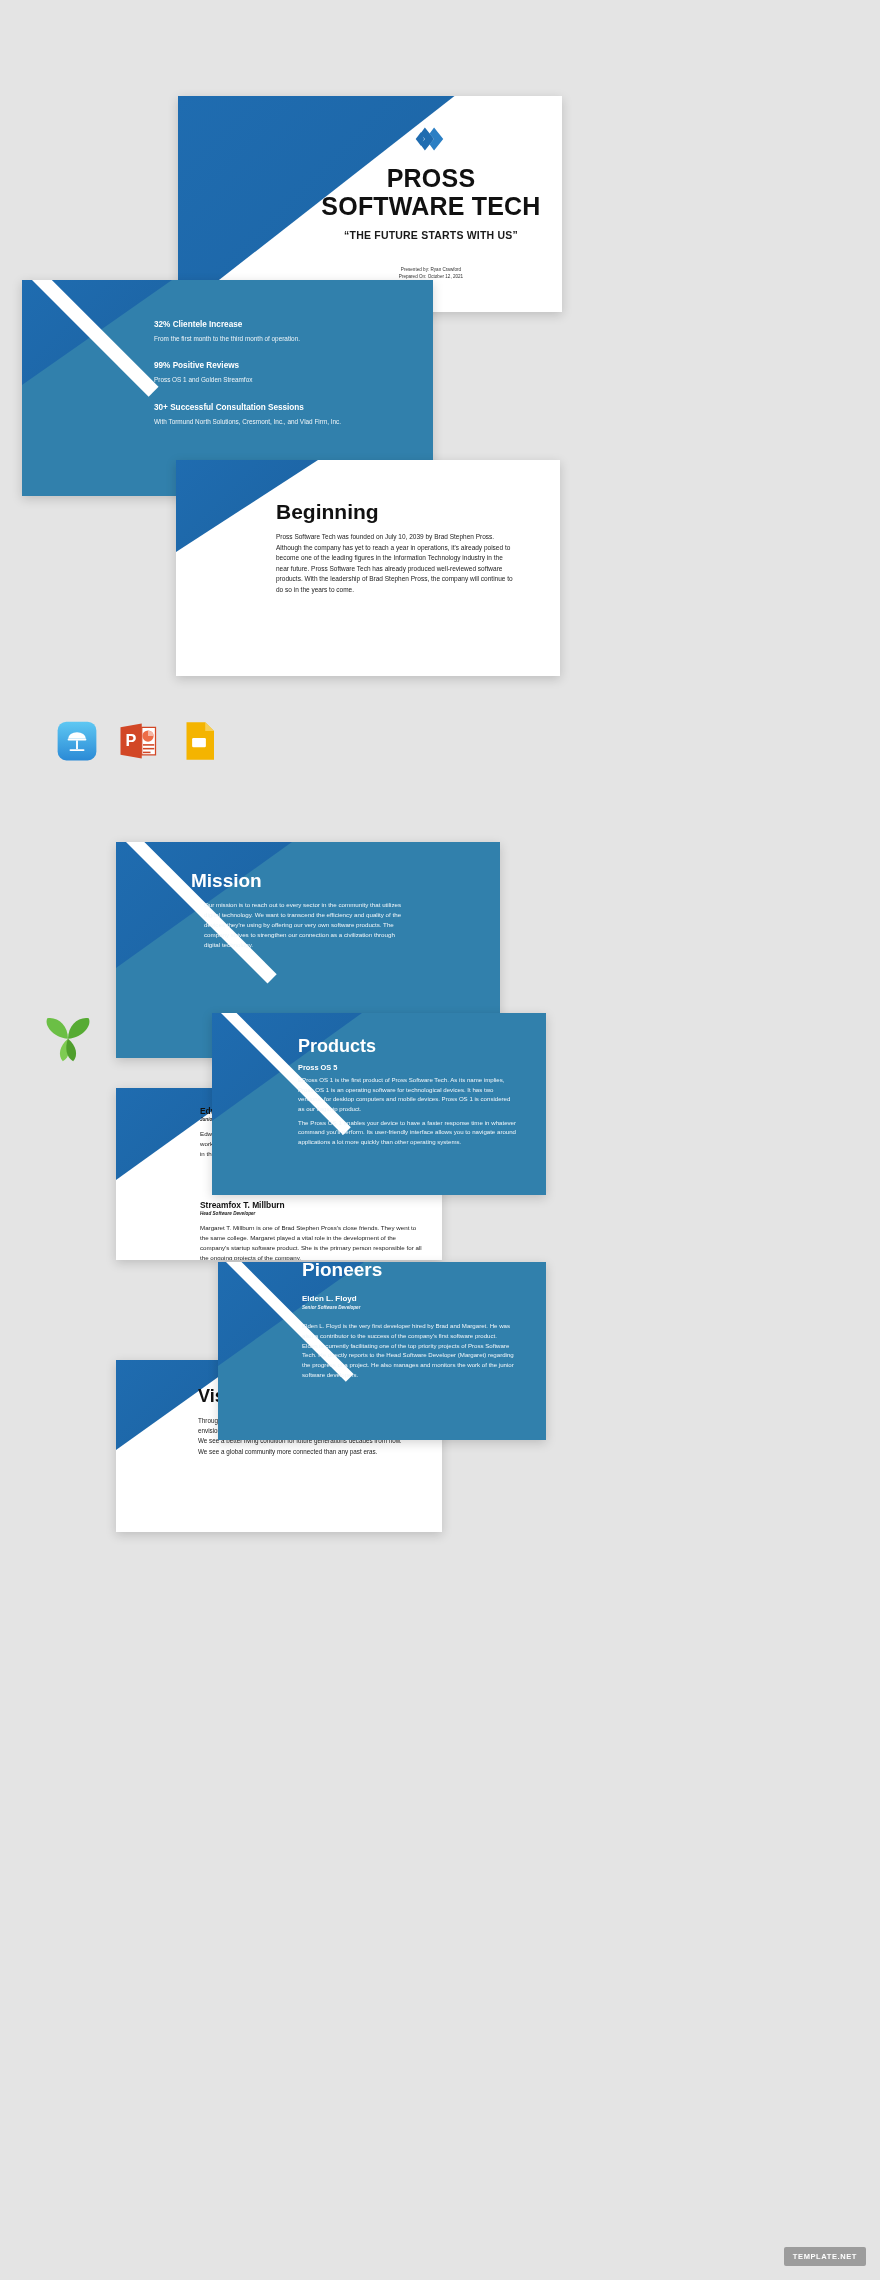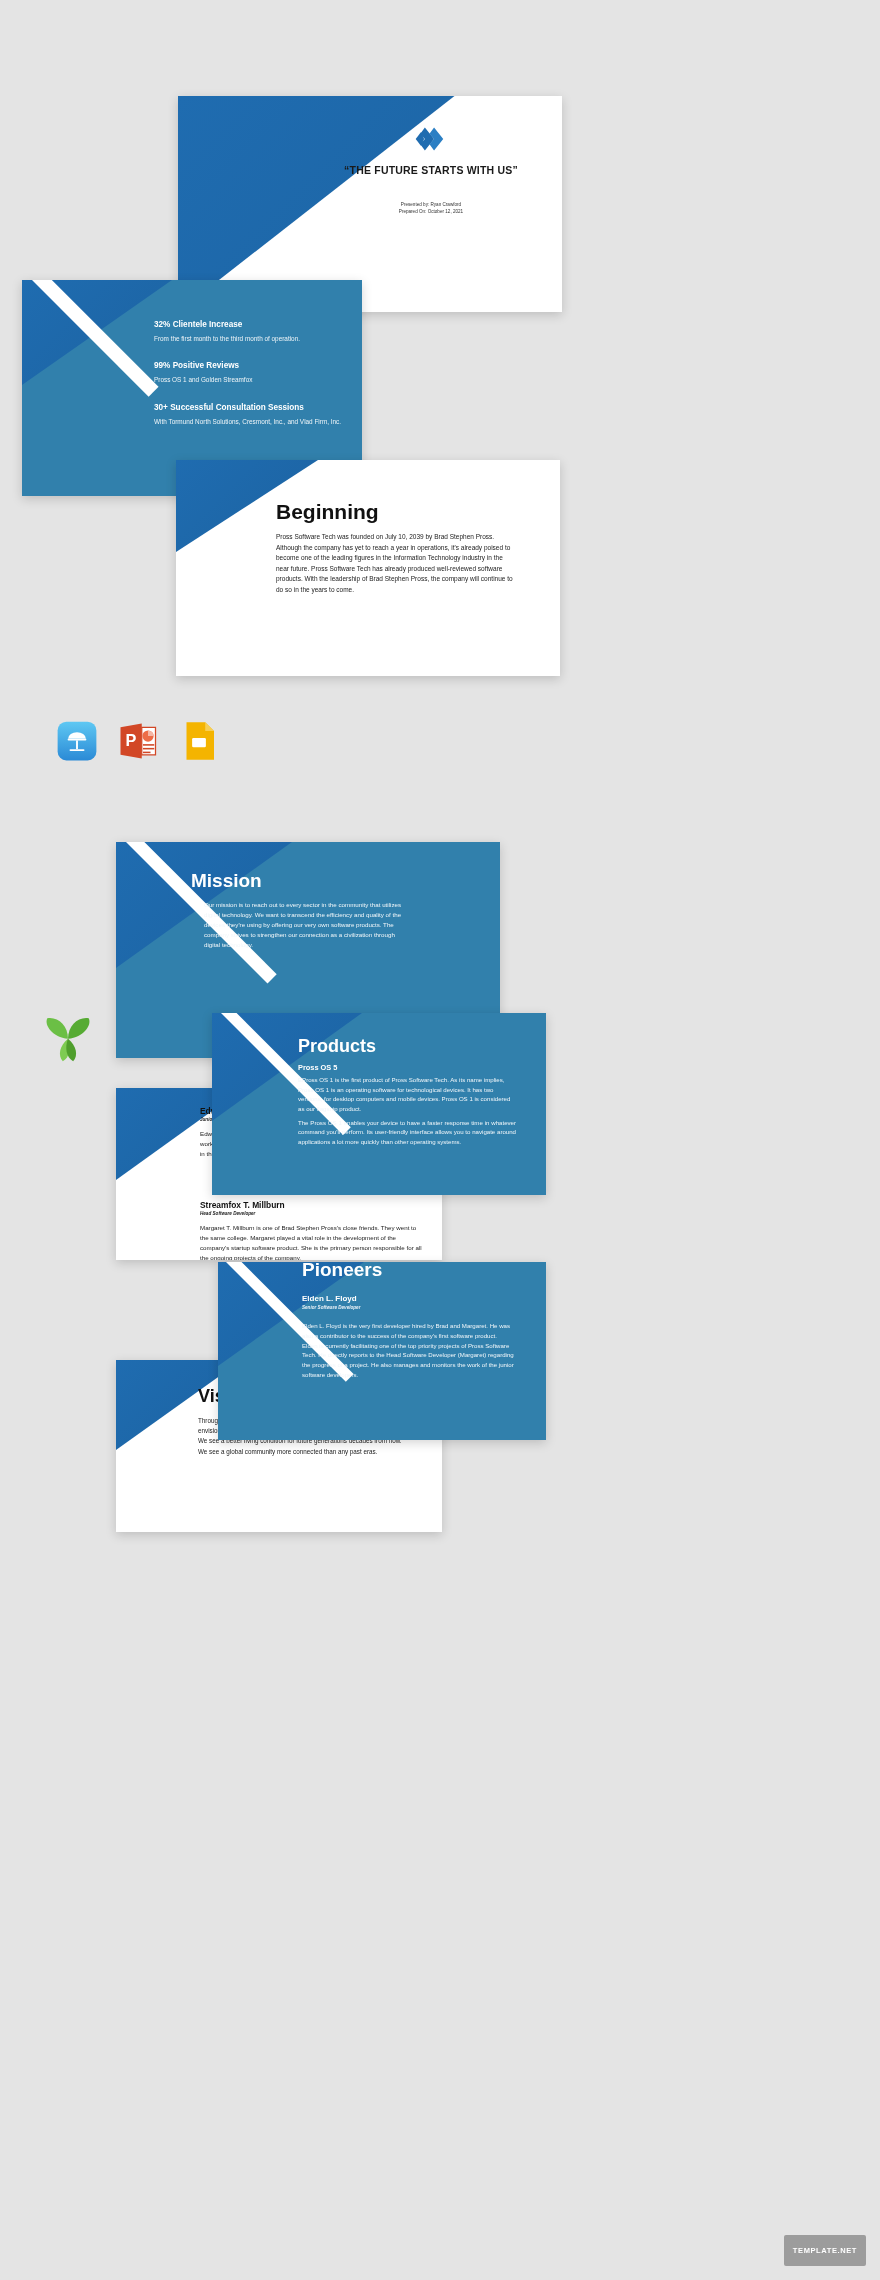"PROSS" div.co-name { html: none -> <div> <div>PROSS</div> <div>SOFTWARE TECH</div> </div> }
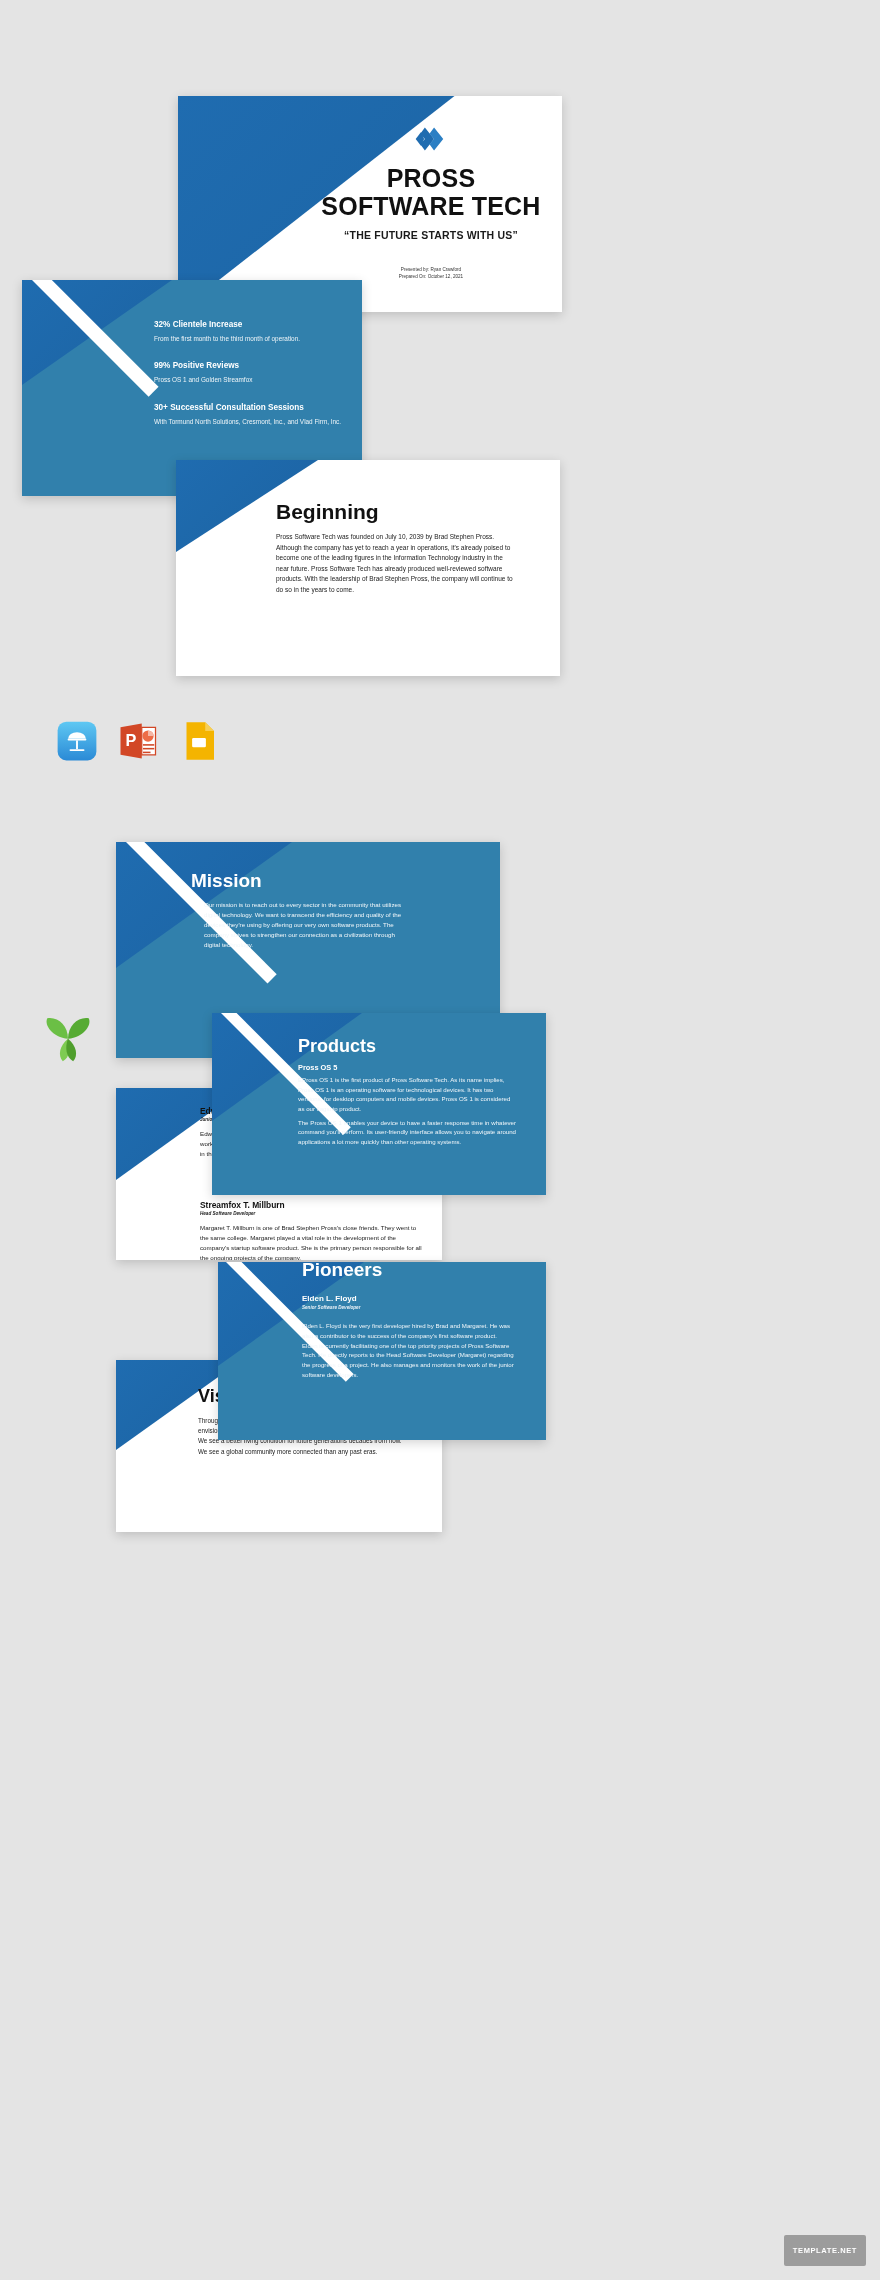"32% Clientele Increase" #slide-stats { width: 340px -> 411px }
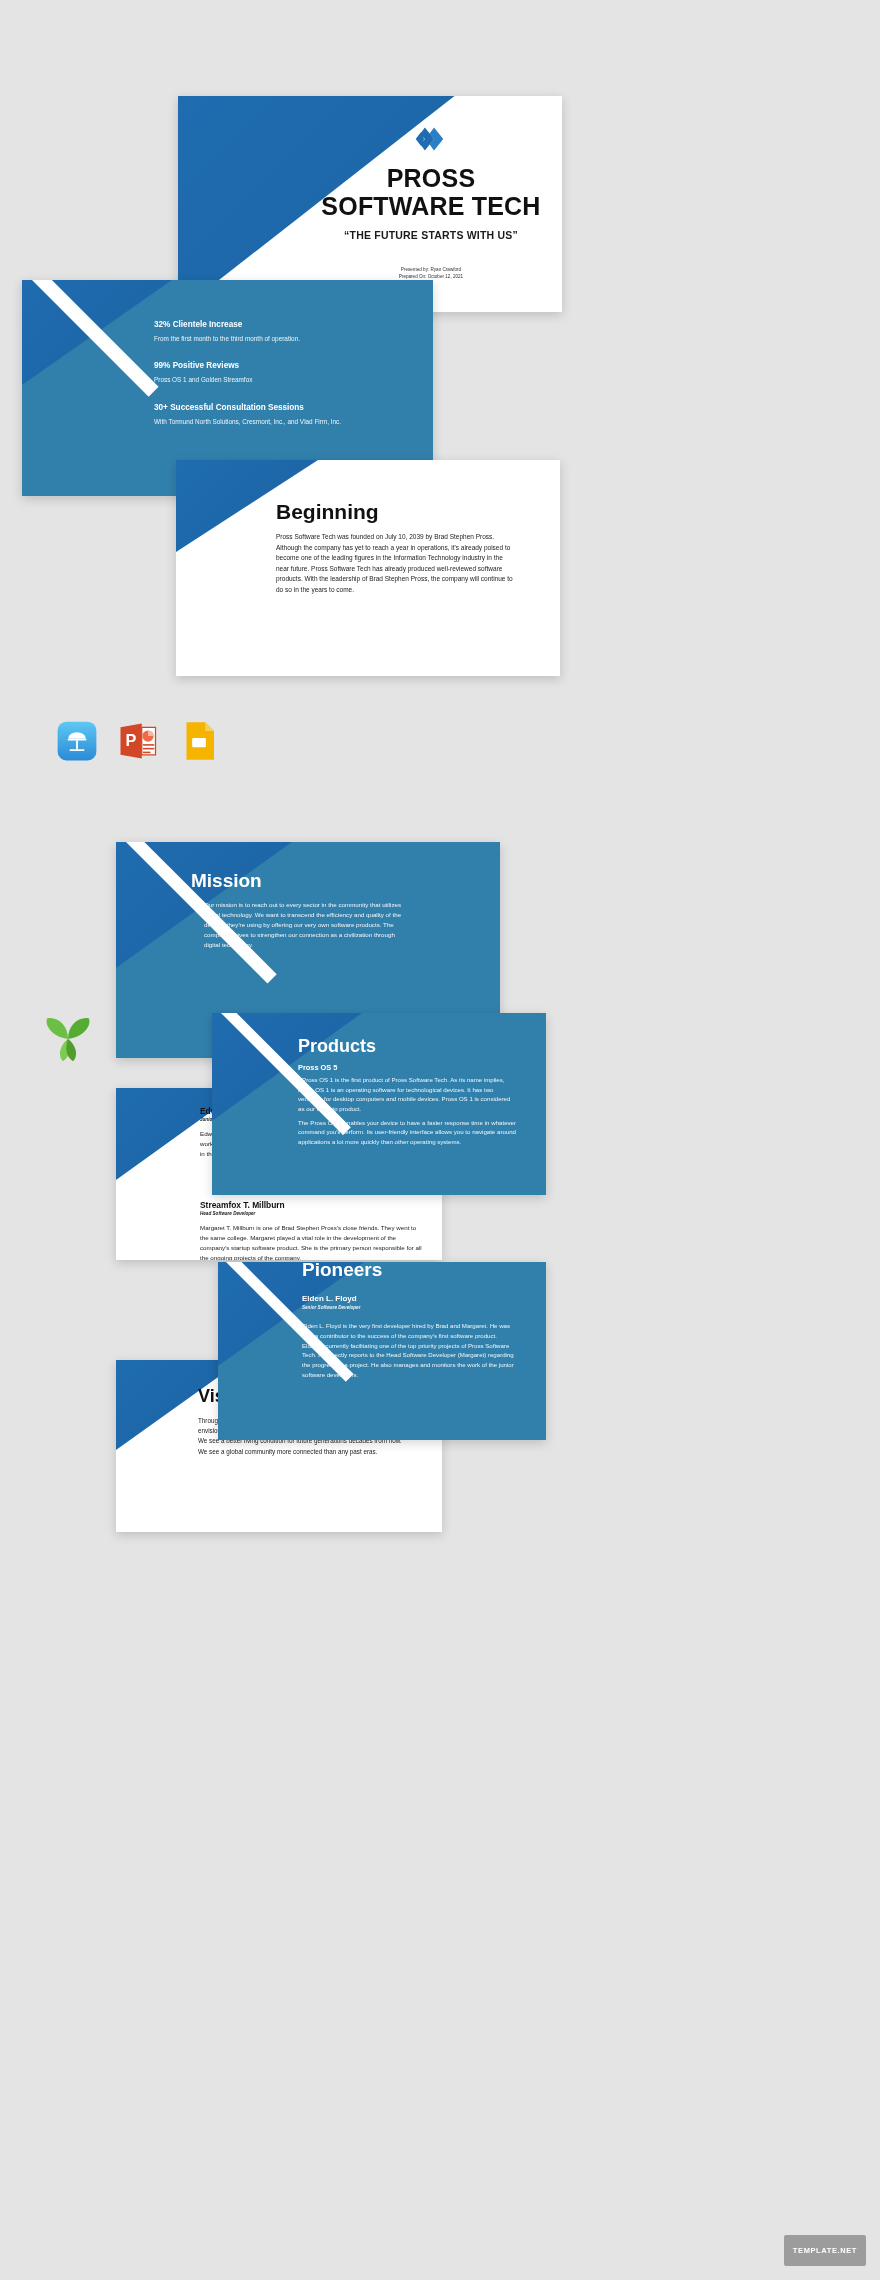"TEMPLATE.NET" .watermark { padding: 11px 9px -> 5px 9px }
